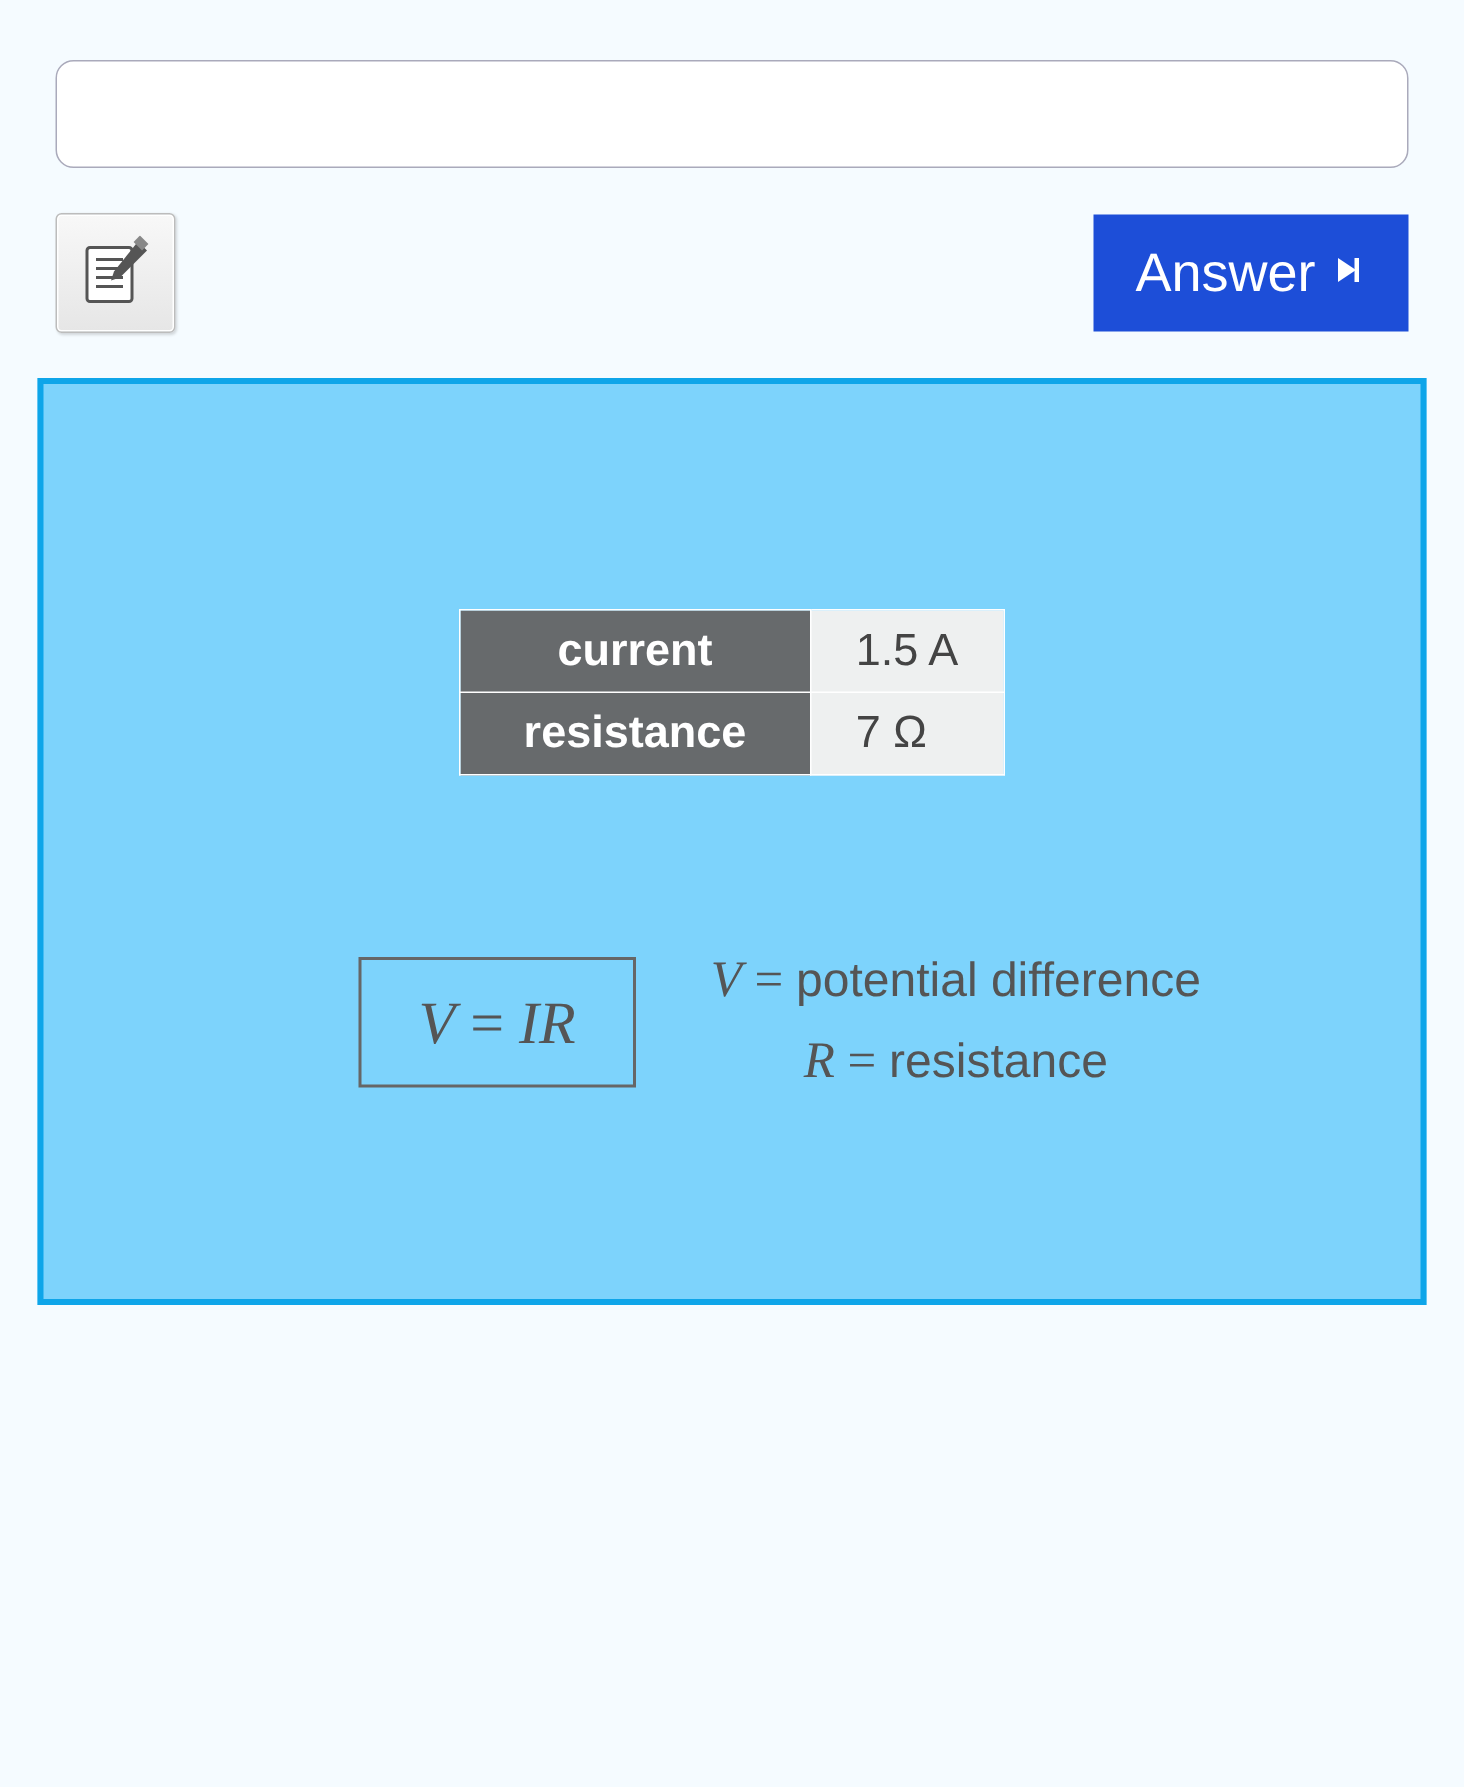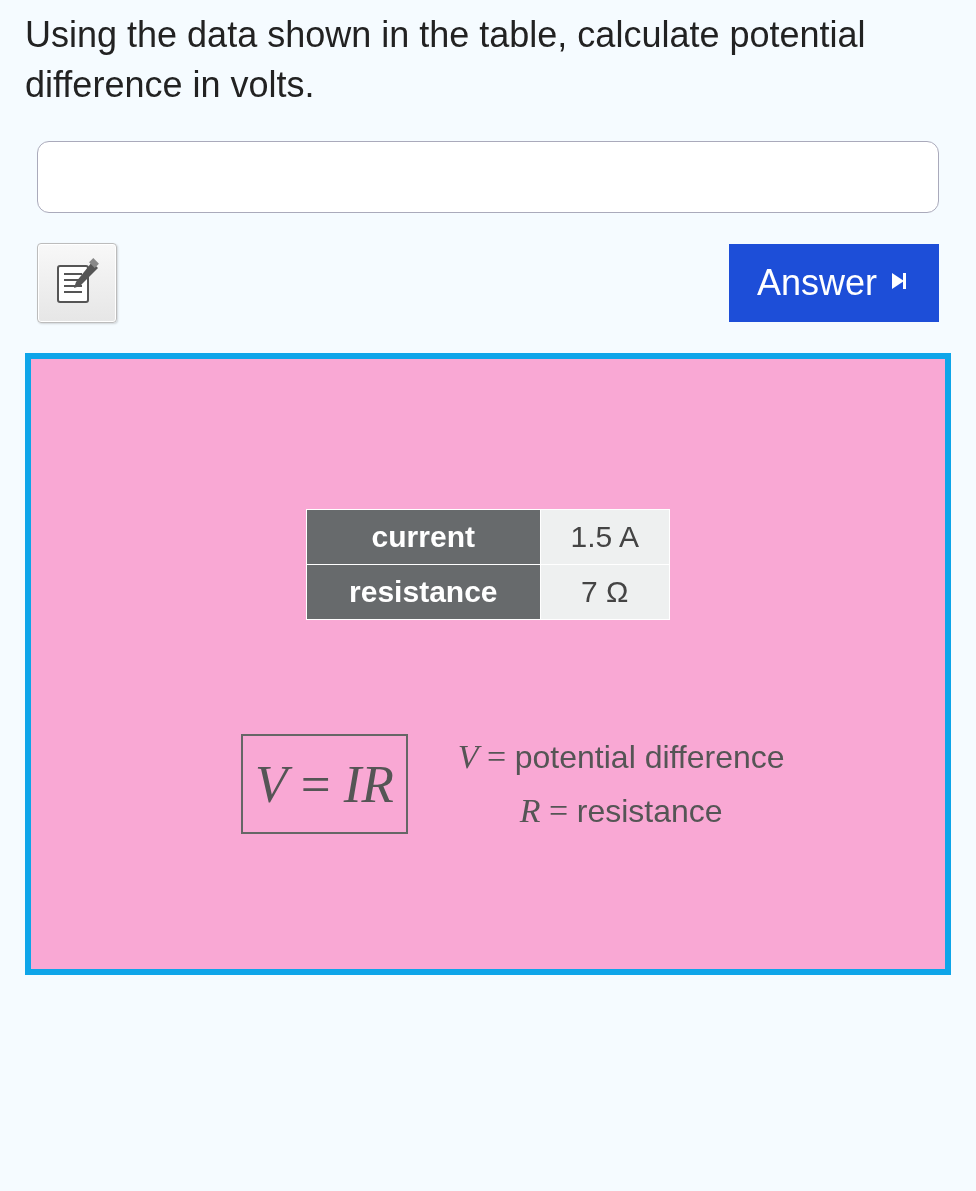"Using the data shown in" div.question-text { html: <div>Using the data shown in the table, calculate potential difference in volts.</div> -> none }
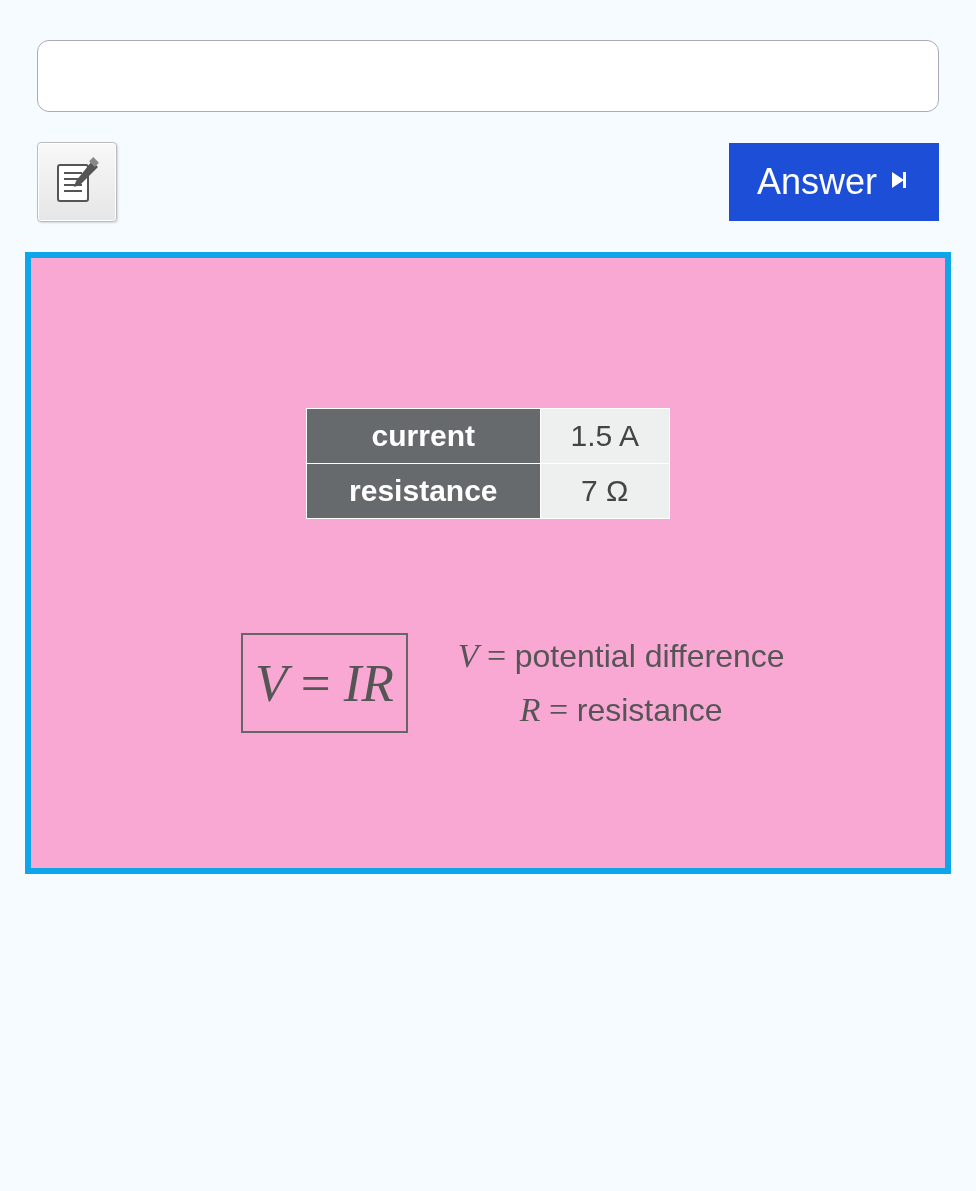"current" .content-panel { background: #f9a8d4 -> #7dd3fc; border: 6px solid #0ea5e9 -> 4px solid #0ea5e9 }
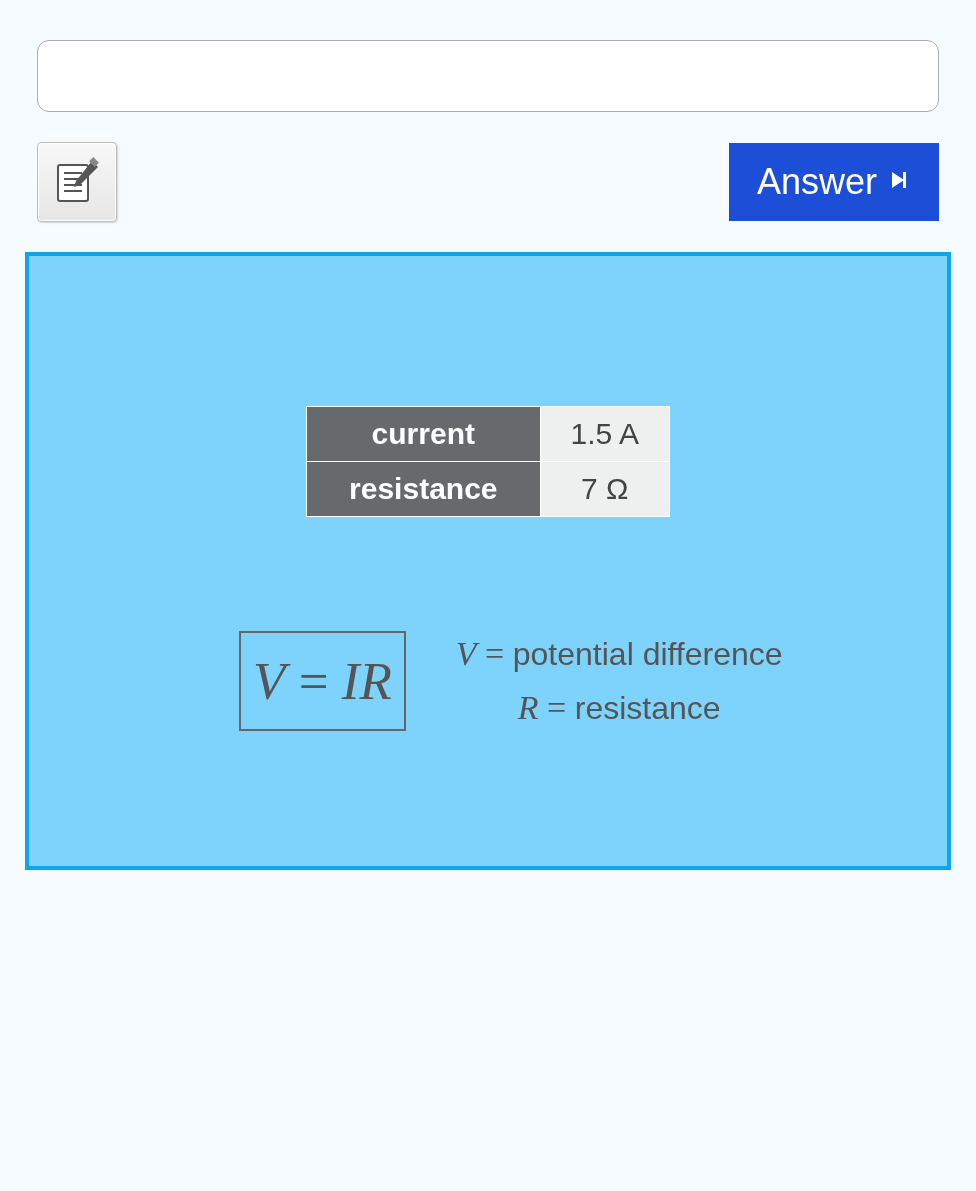"1.5 A" .data-table td { text-align: center -> none }
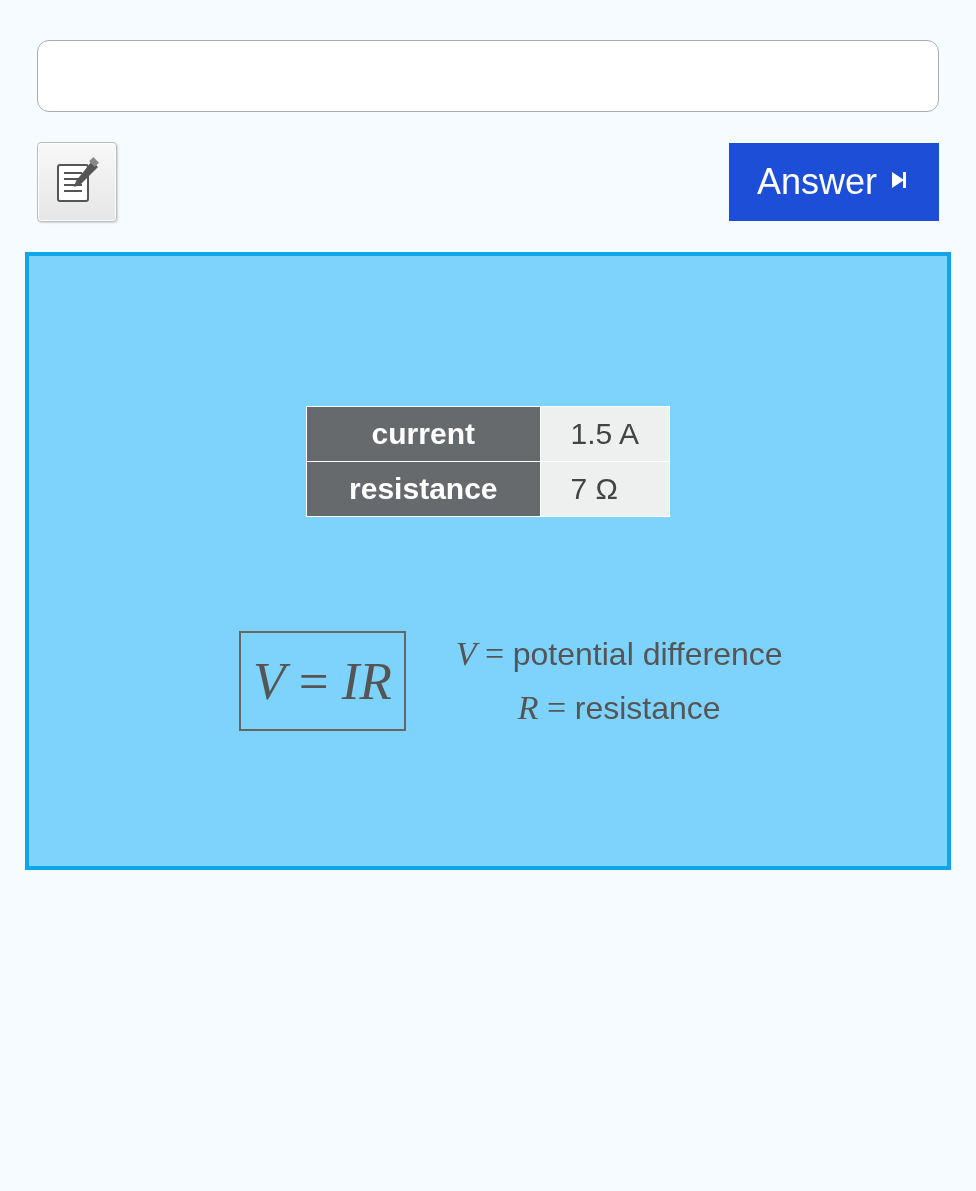"V = IR" .formula-box { font-size: 53px -> 40px; padding: 18px 12px -> 18px 38px }
